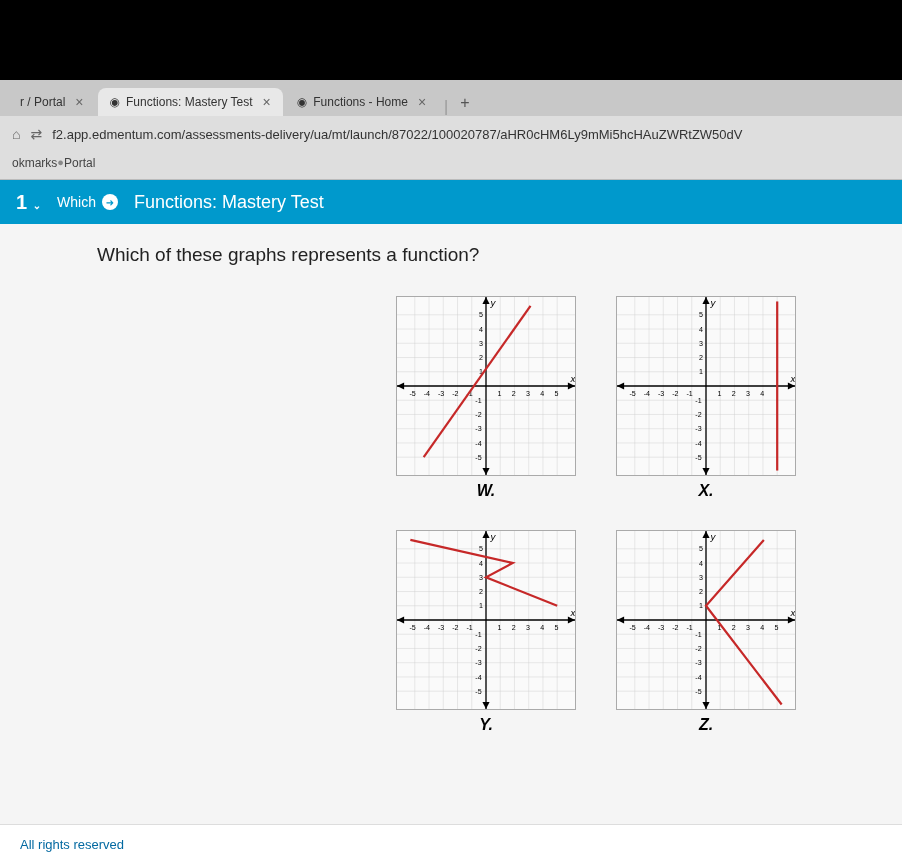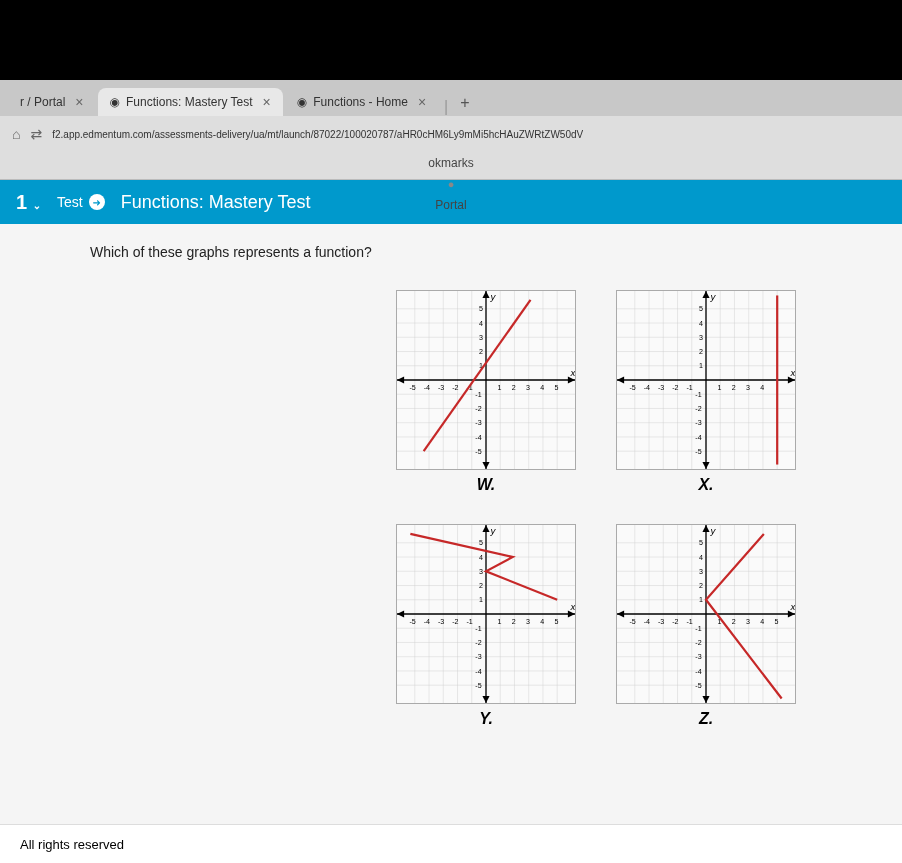"f2.app.edmentum.com/assessments-delivery" .url-text { font-size: 10px -> 13px }
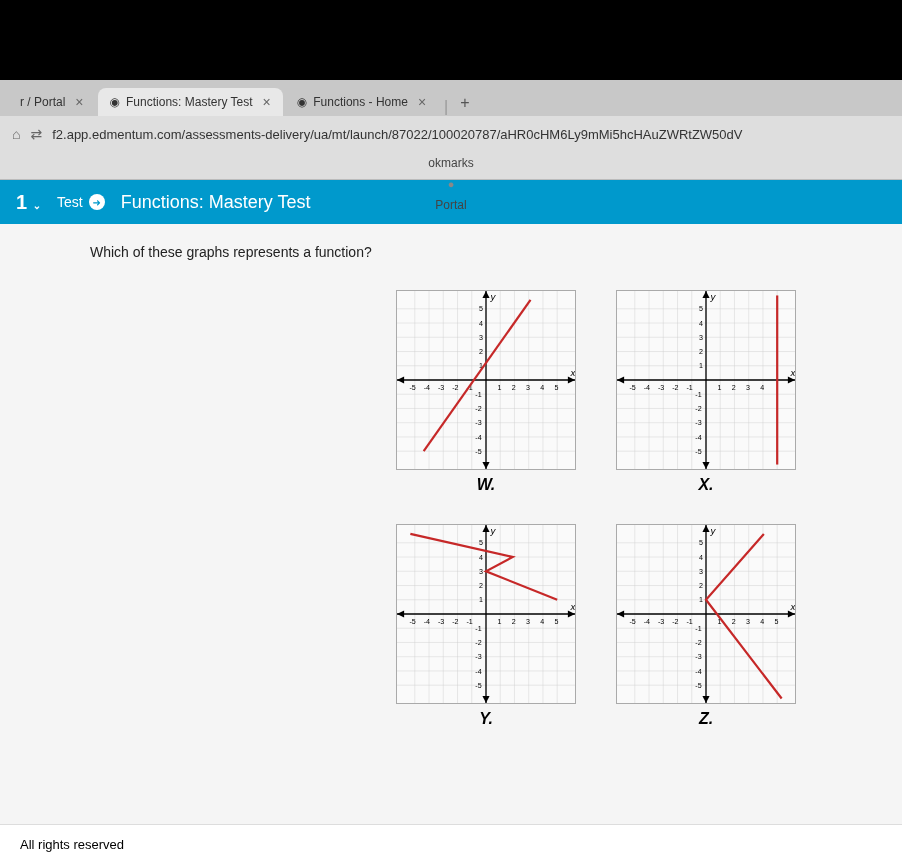"okmarks" .bookmarks-bar { align-items: center -> flex-start; flex-direction: column -> none; gap: 8px -> none }
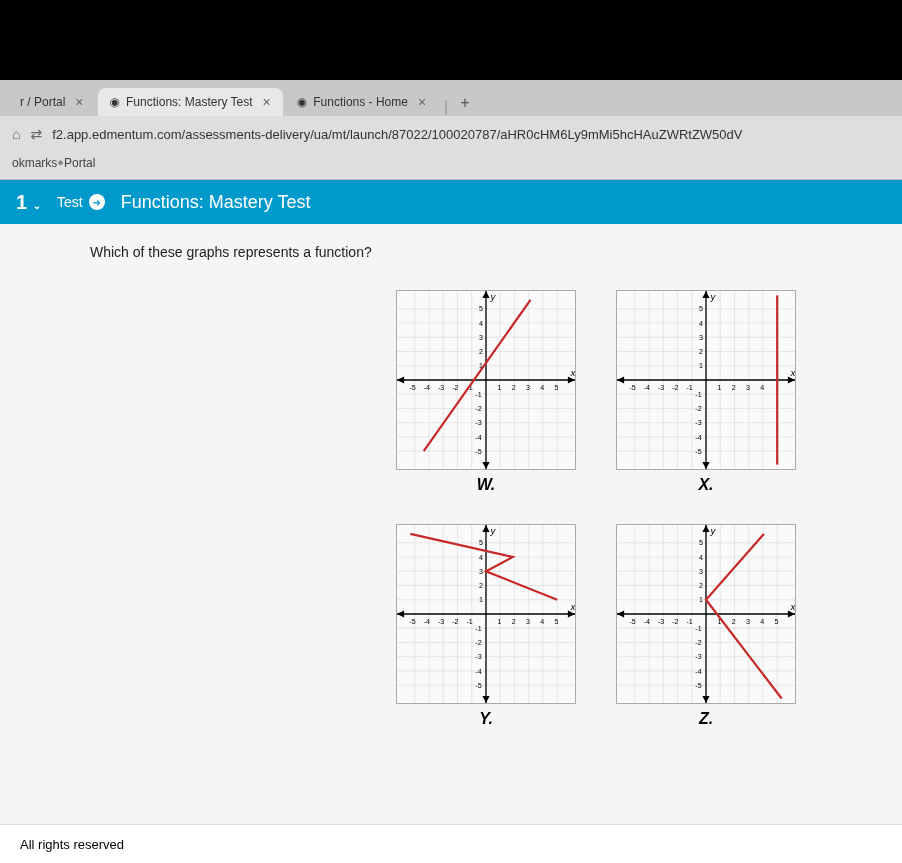"Test" span { text: Test -> Which }
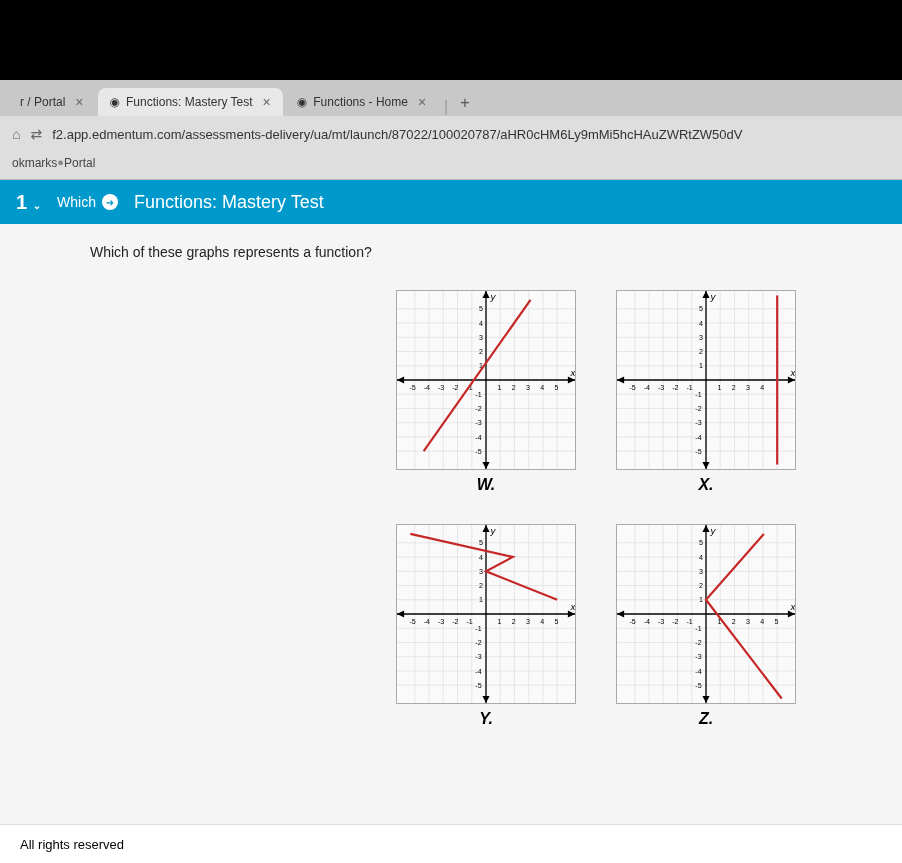"Which of these graphs represents" .question { font-size: 14px -> 19px; margin-left: none -> 7px }
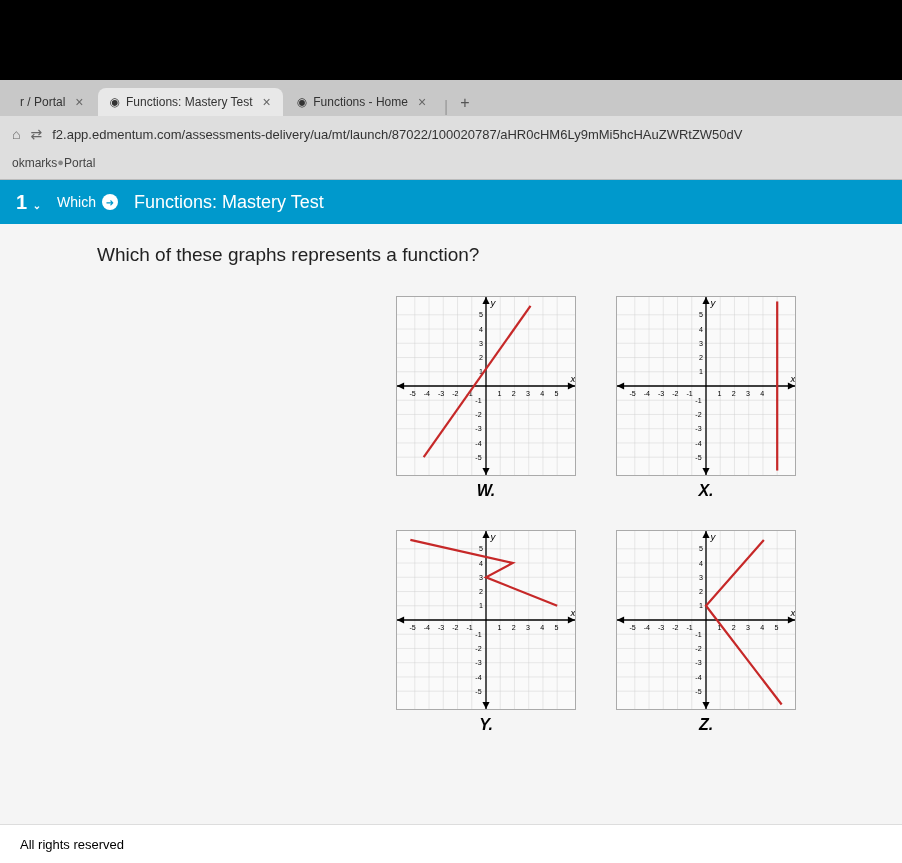"All rights reserved" .footer { color: #000000 -> #0369a1 }
